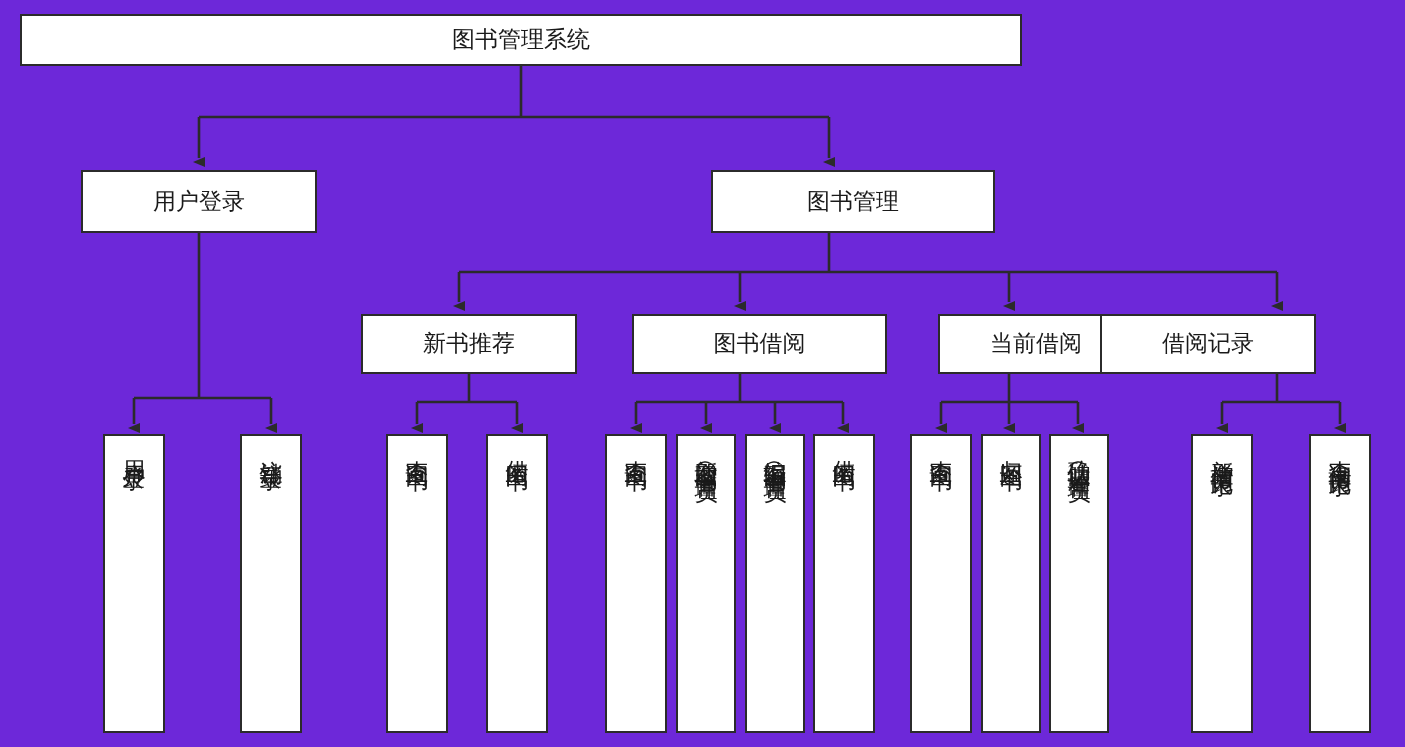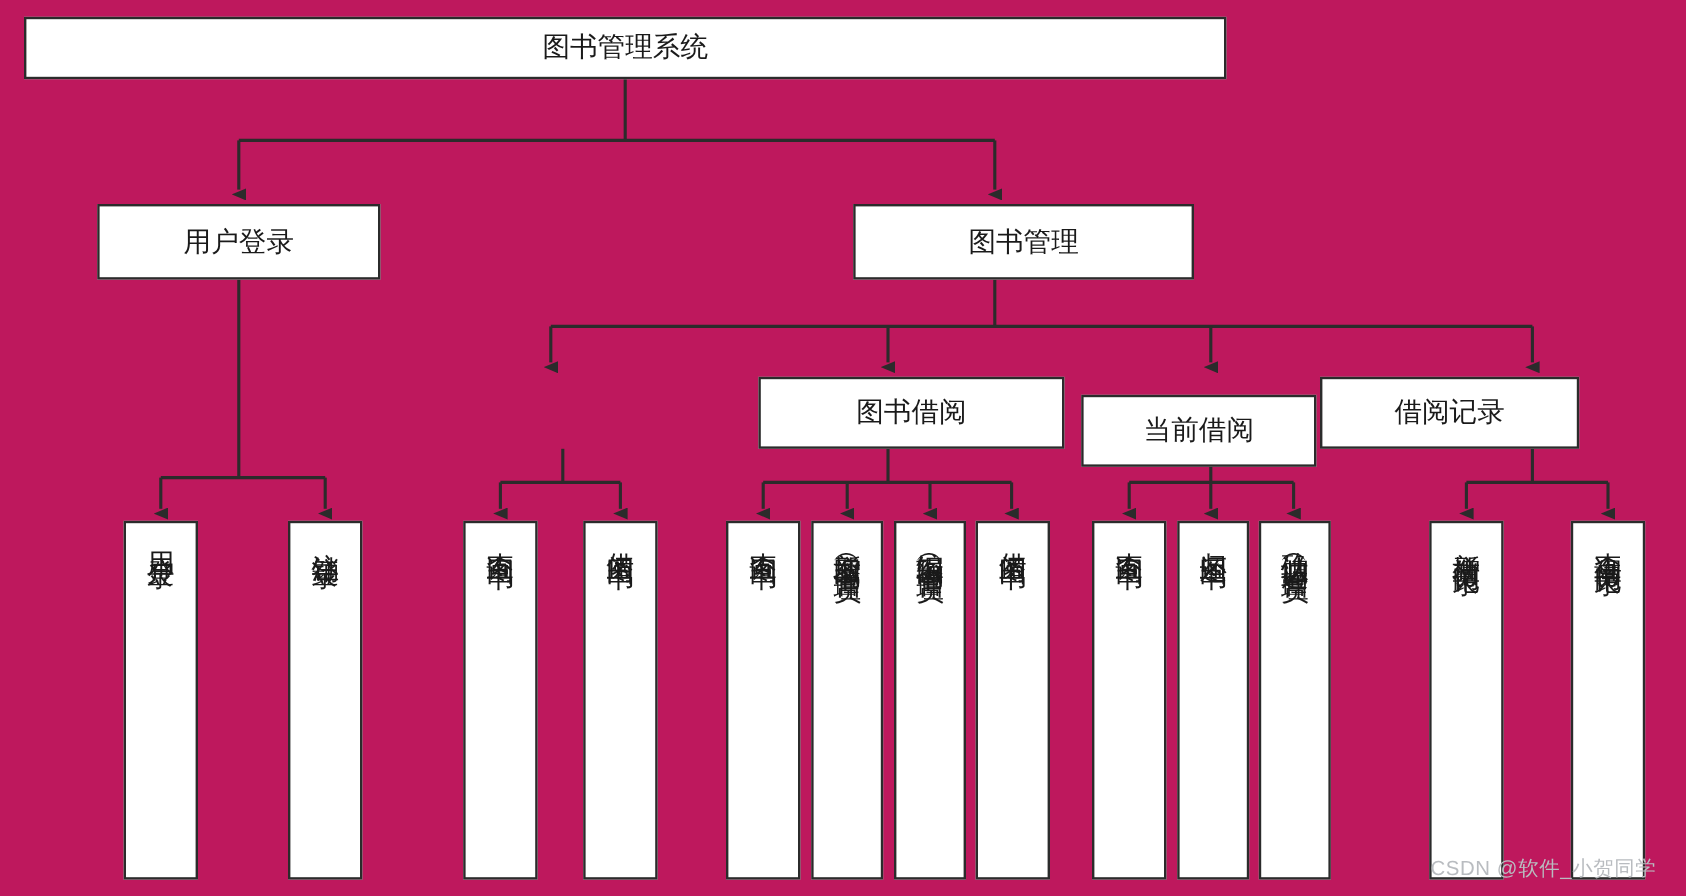"图书管理系统" #canvas { background: #be185d -> #6d28d9 }
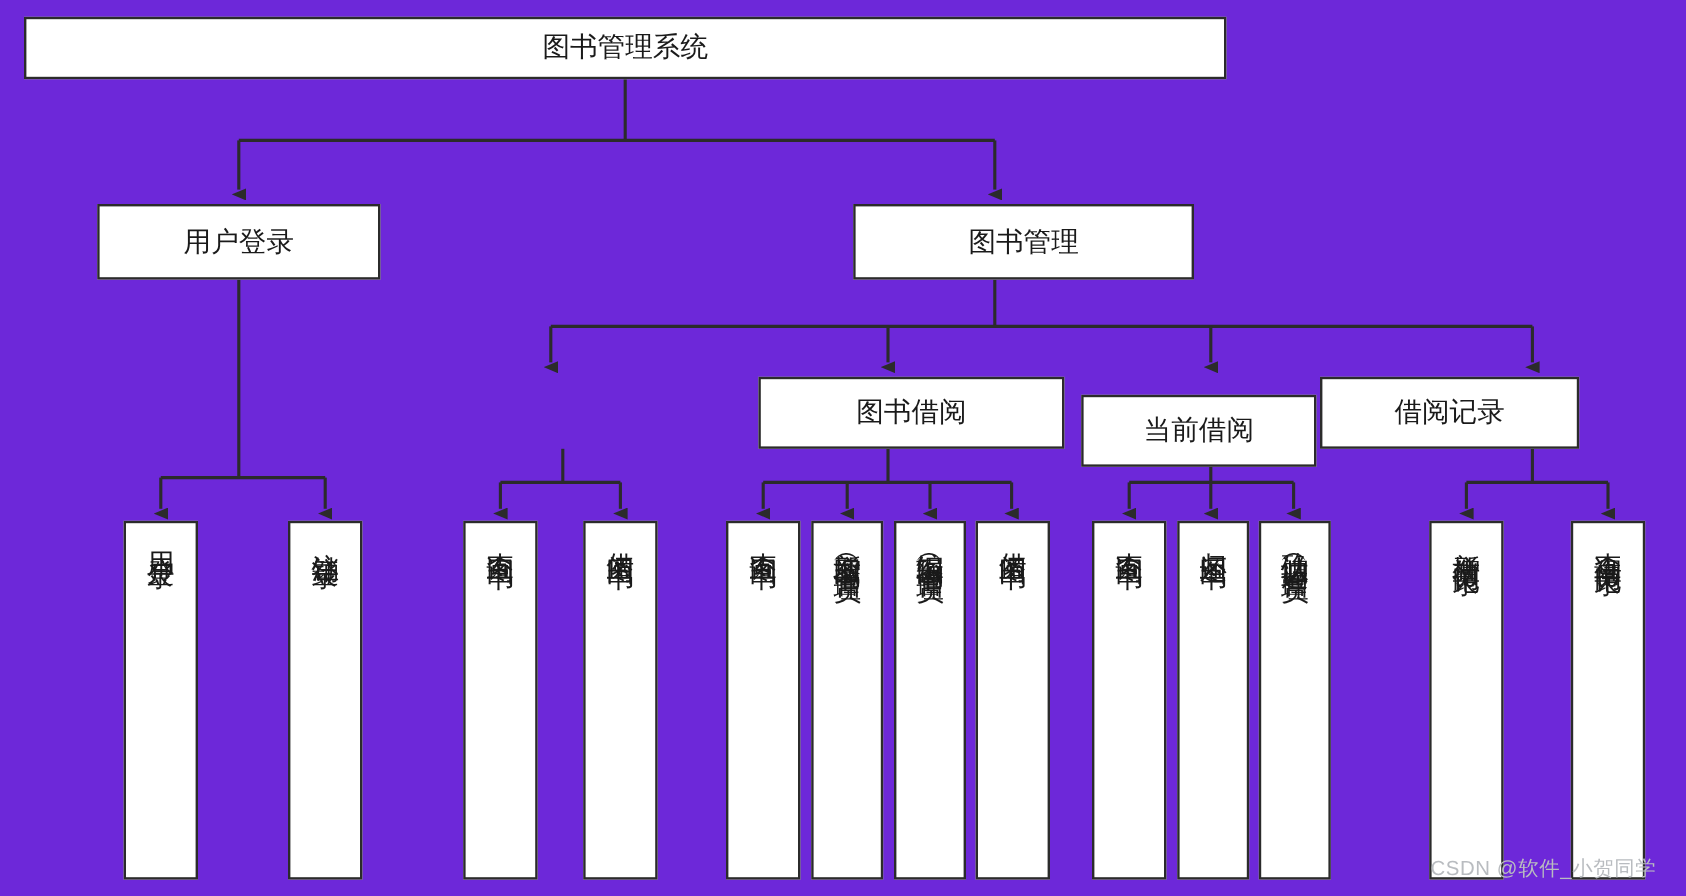"新书推荐" div.node { html: none -> <div> <span>新书推荐</span> </div> }
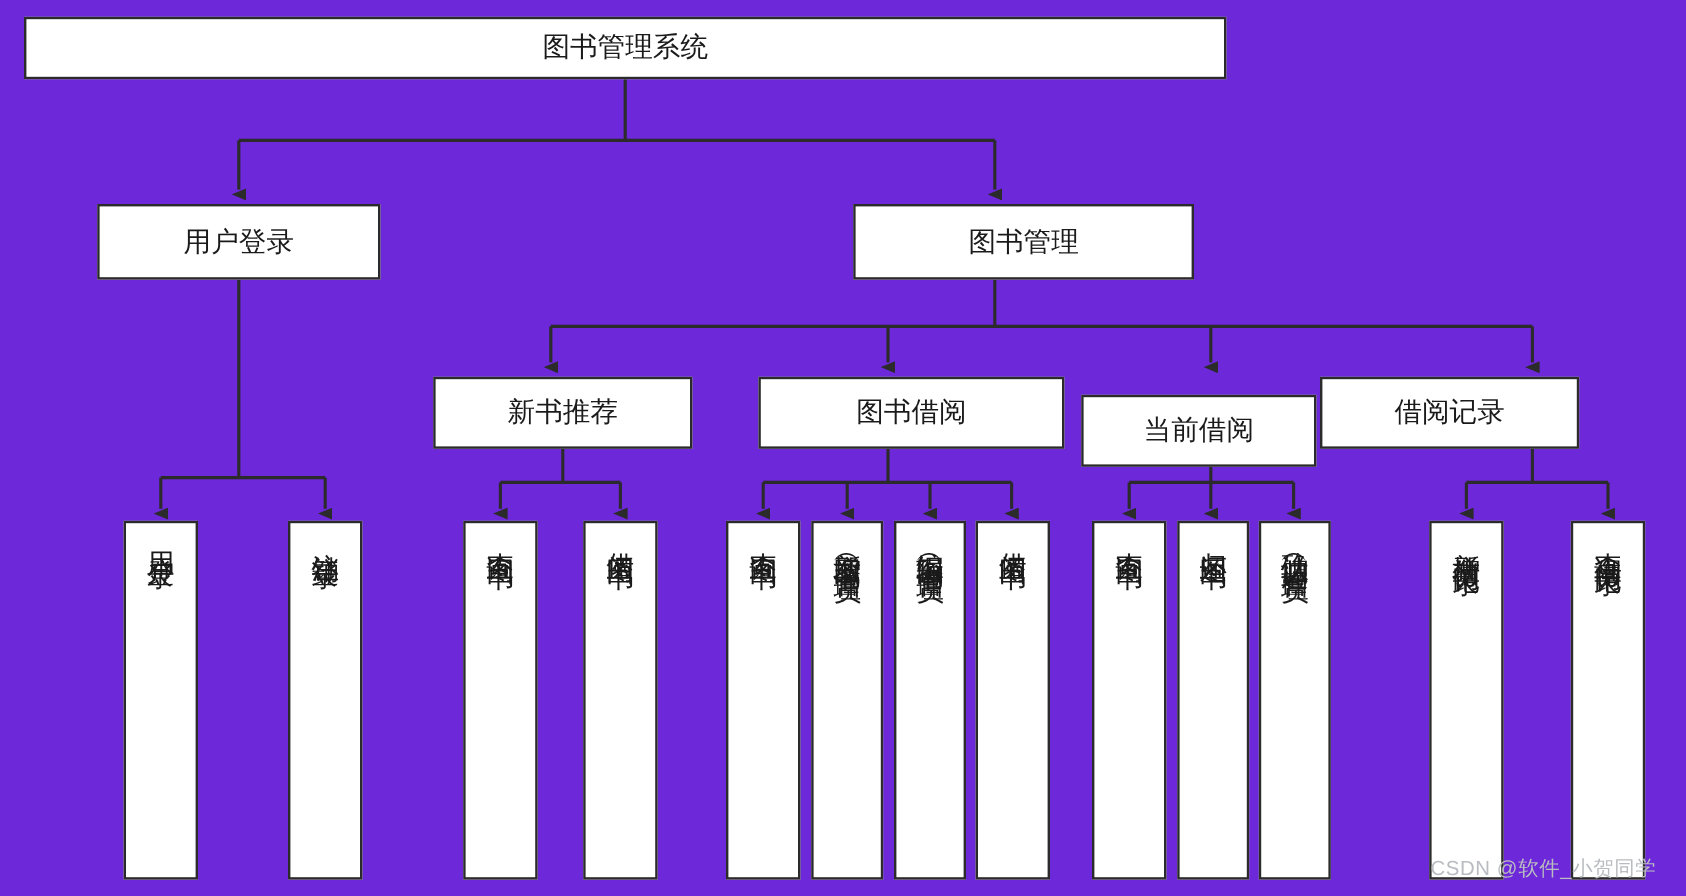"当前借阅" div.node { left: 901px -> 938px; margin-top: 15px -> none }
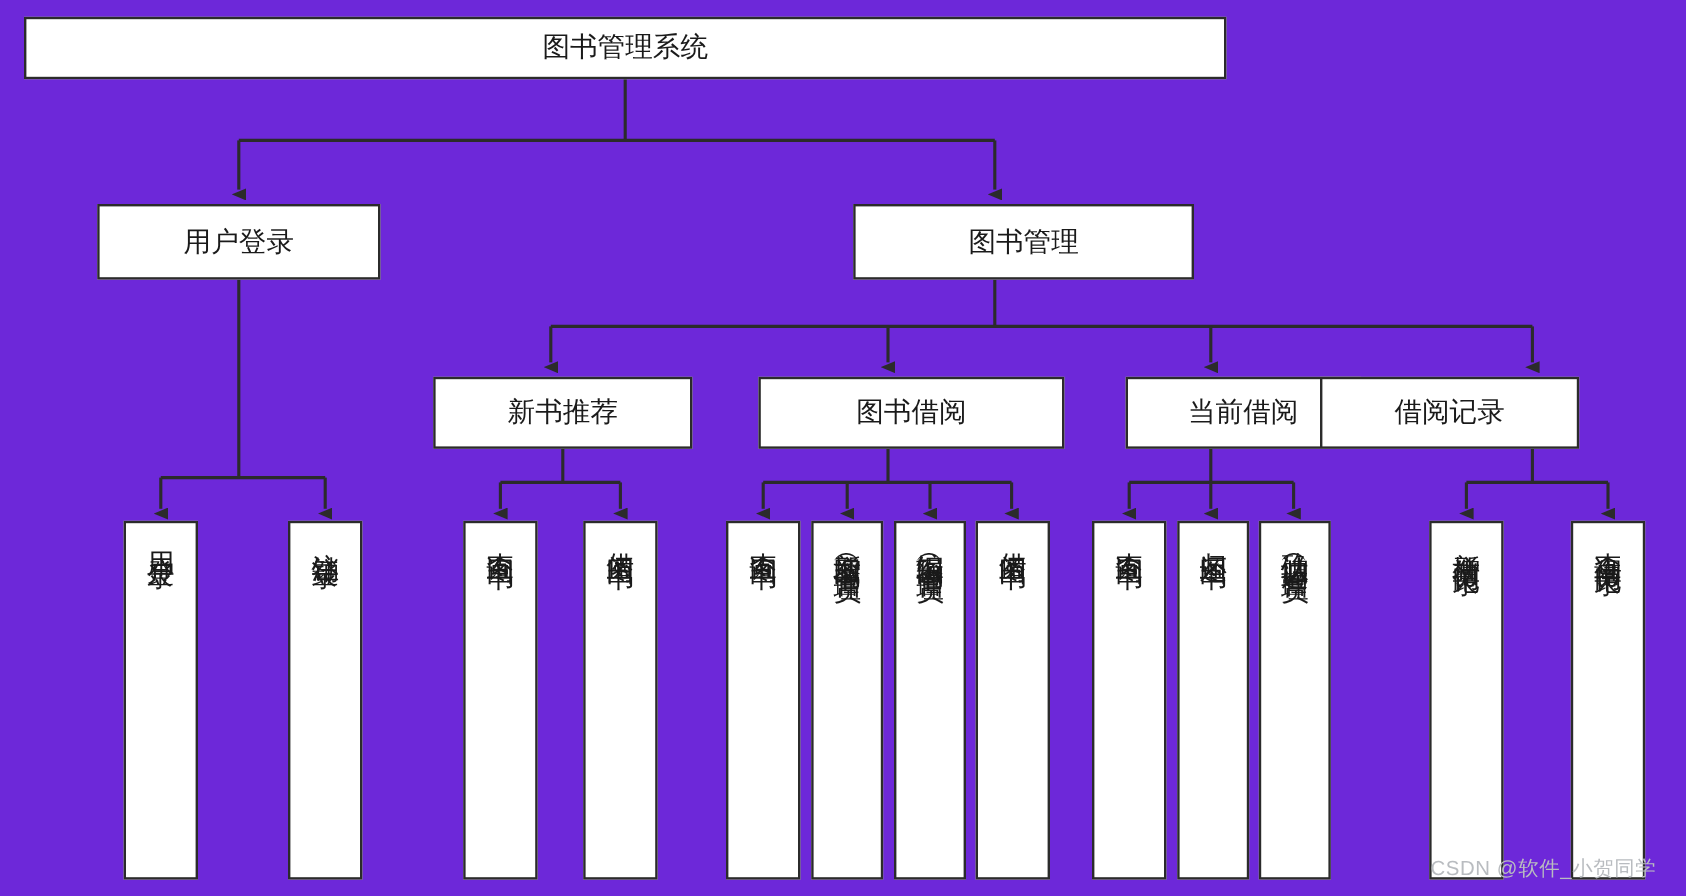"CSDN @软件_小贺同学" div.watermark { html: <div>CSDN @软件_小贺同学</div> -> none }
